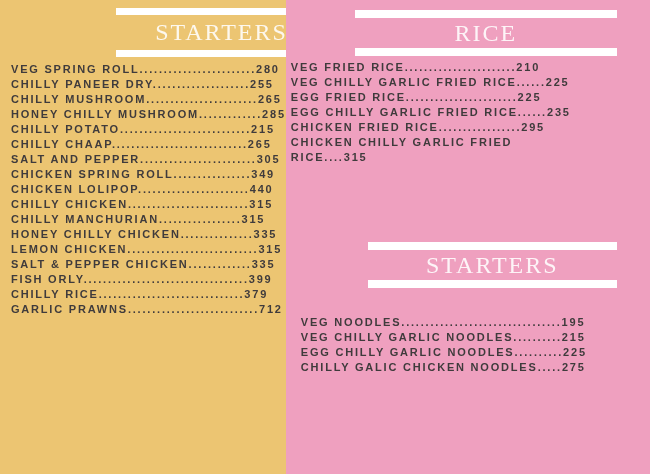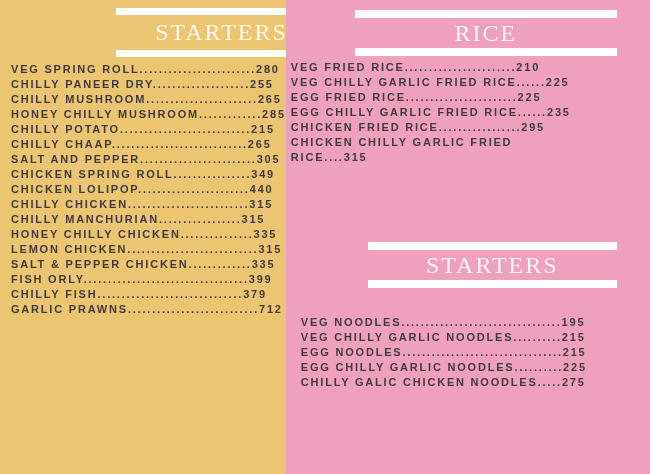"CHILLY FISH" span.item-name { text: FISH -> RICE }
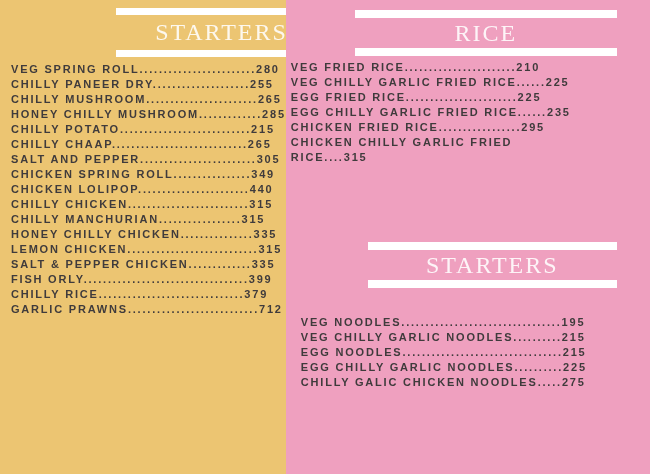"EGG" li.row { html: <li><span>EGG NOODLES</span><span>.................................</span><span>215</span></li> -> none }
